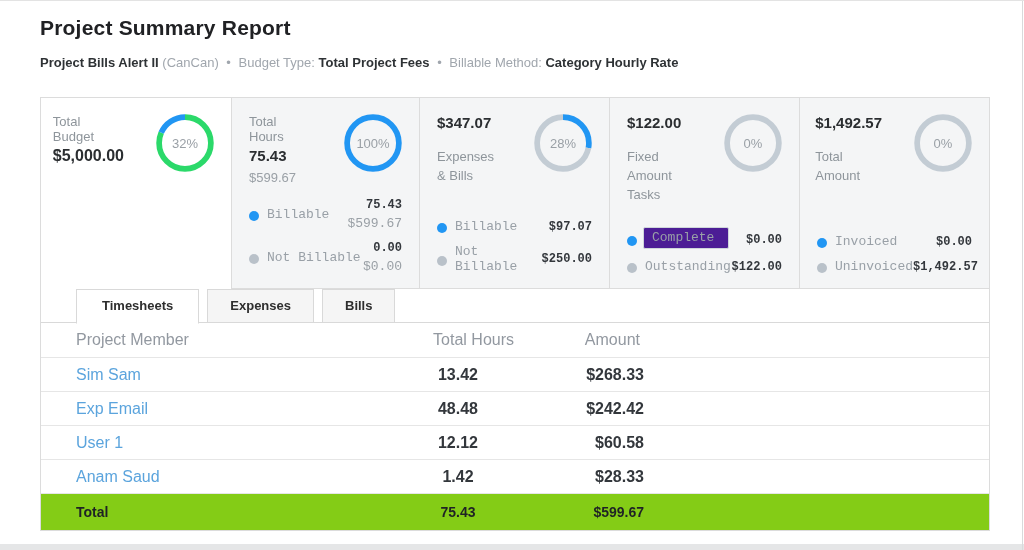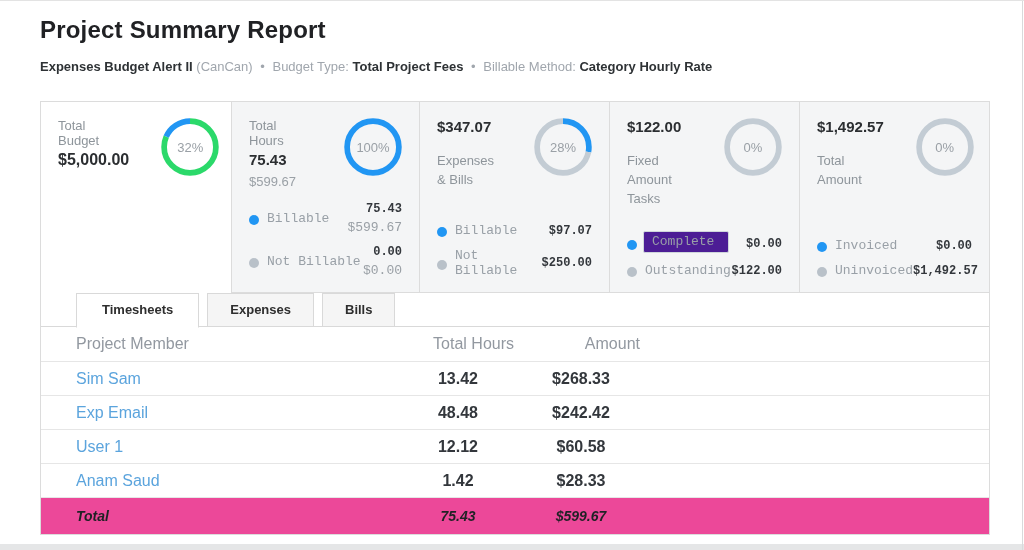"Project Summary Report" .page-title { font-size: 24px -> 21px }
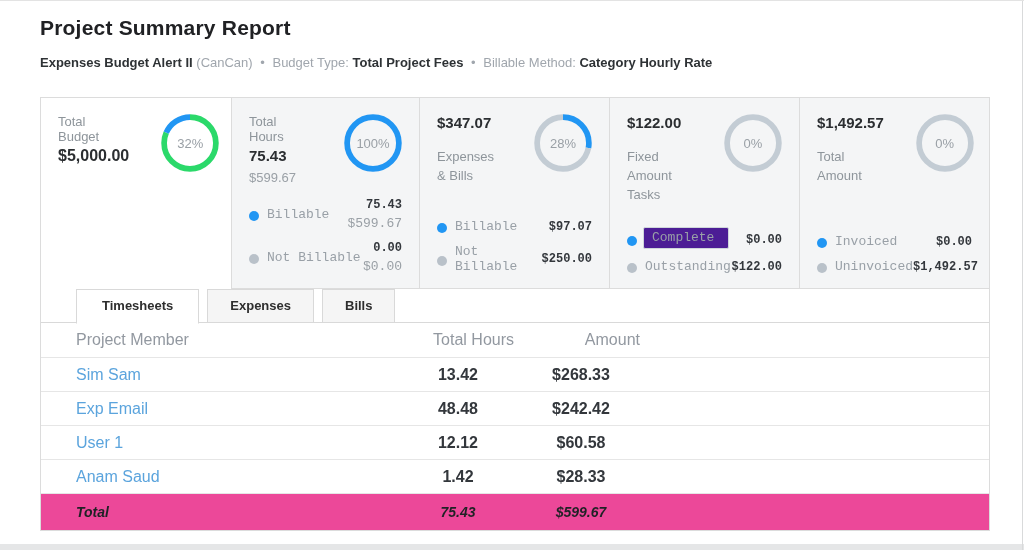"Expenses Budget Alert II" b { text: Expenses Budget -> Project Bills }
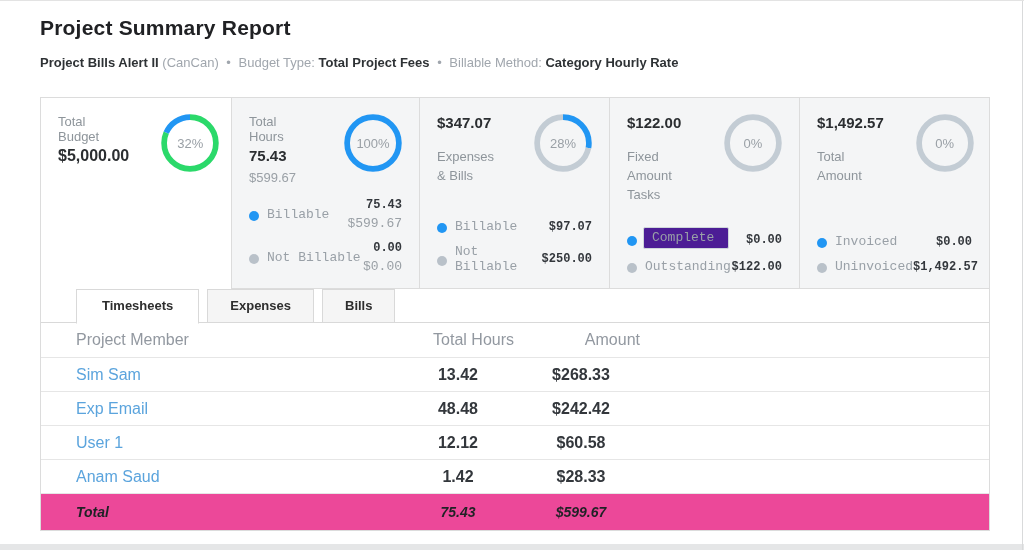"Total Budget" .card-top { justify-content: space-between -> flex-end }
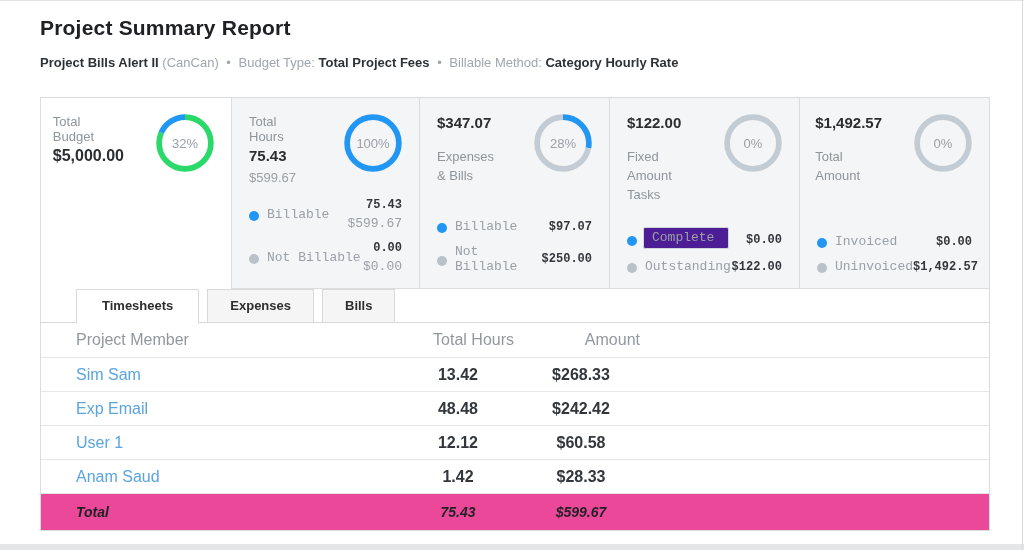"$268.33" .c3 { text-align: center -> right }
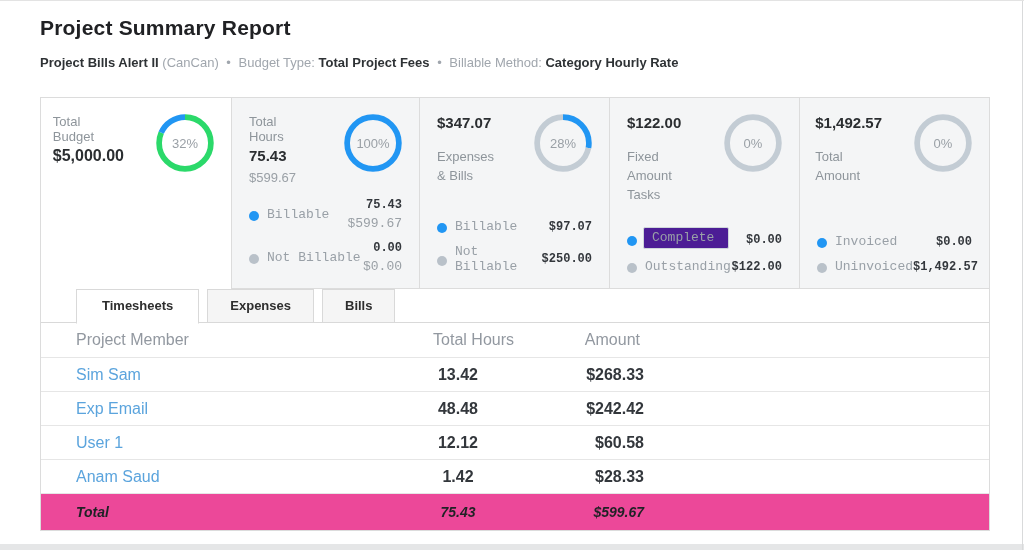"Total" .tbl-total { background: #ec4899 -> #84cc16; font-style: italic -> none }
